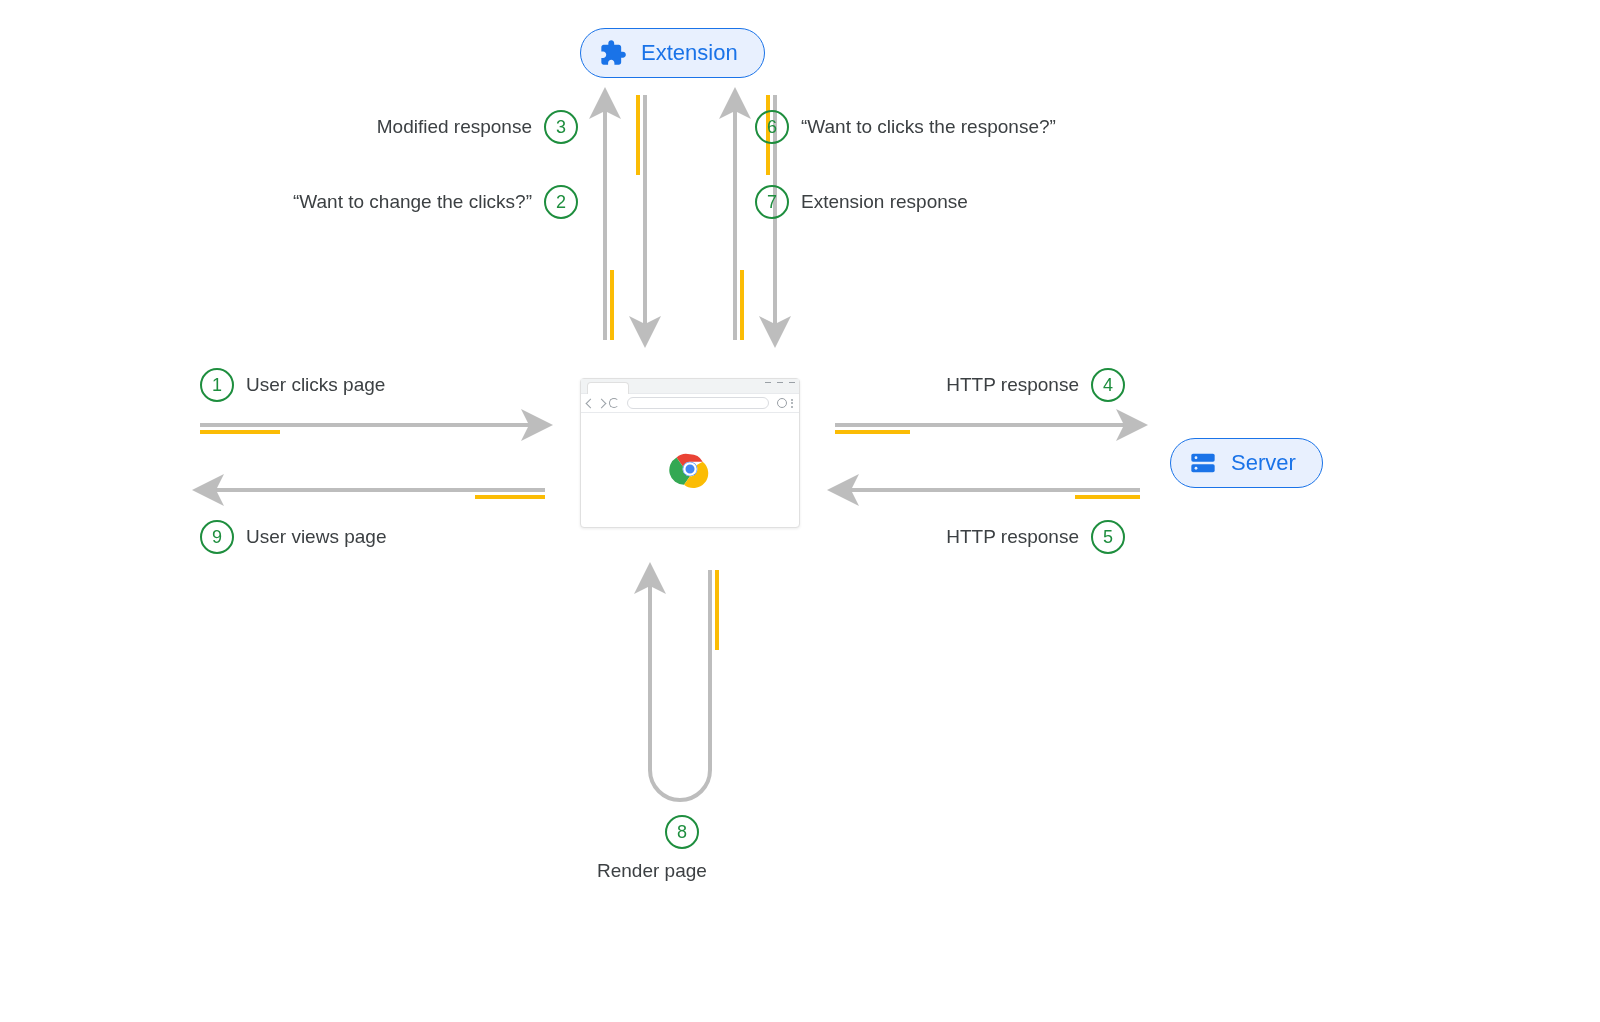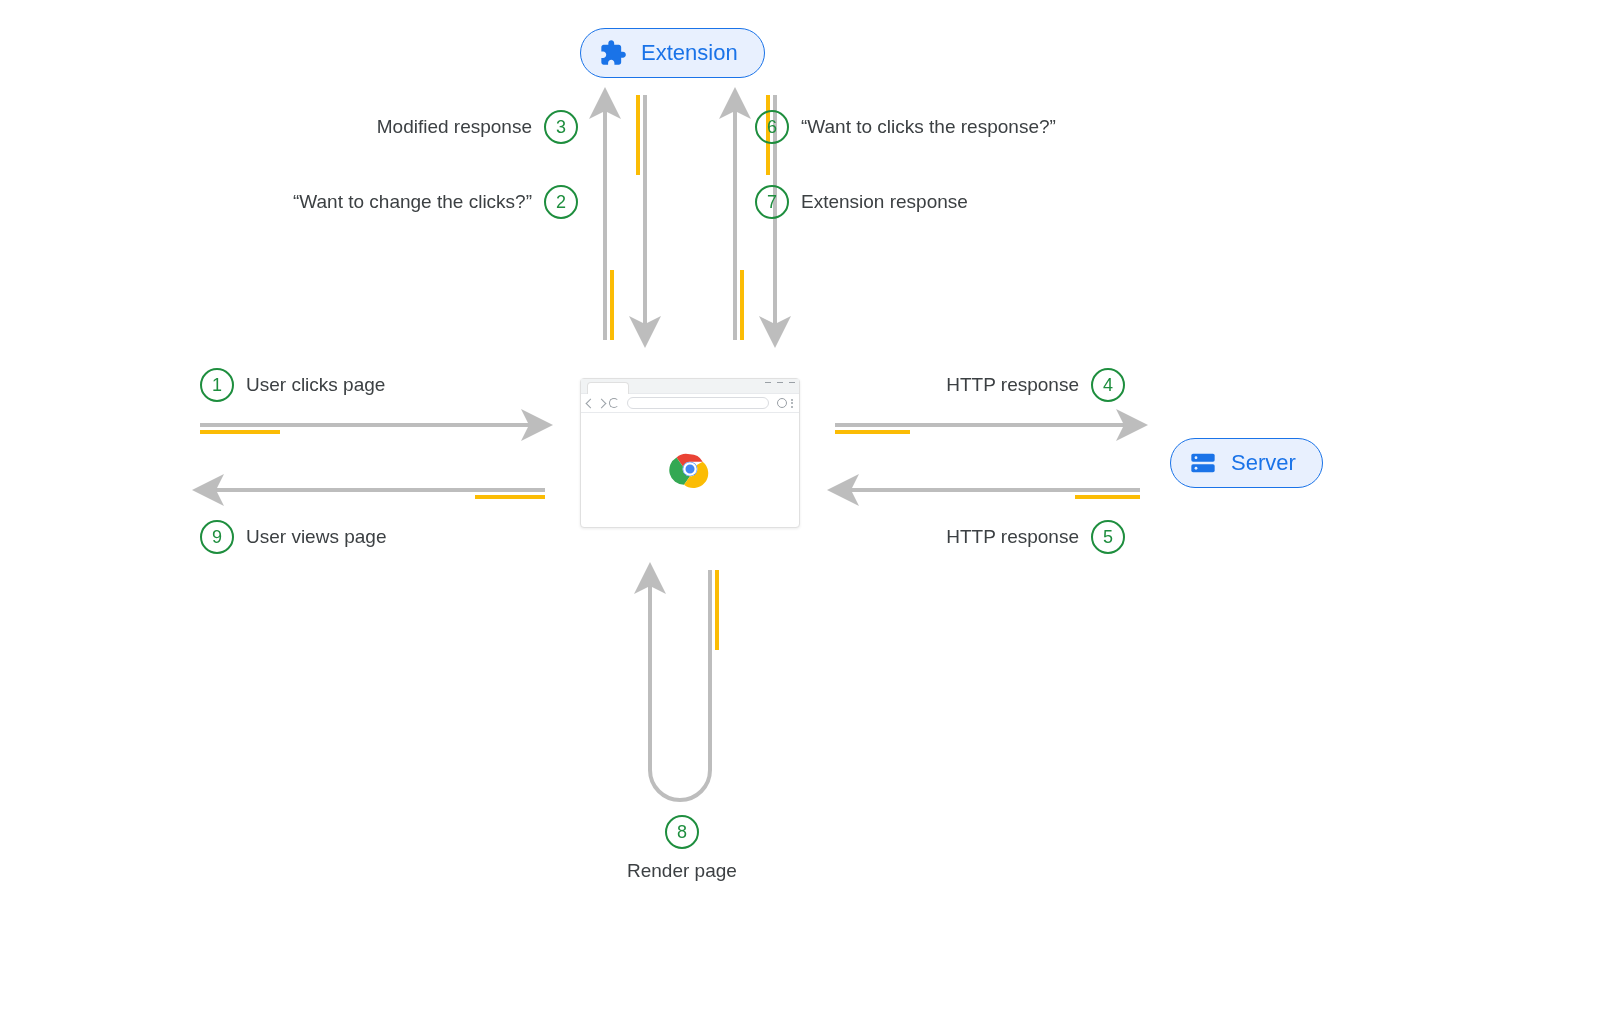"Render page" div.step { left: 627px -> 597px }
